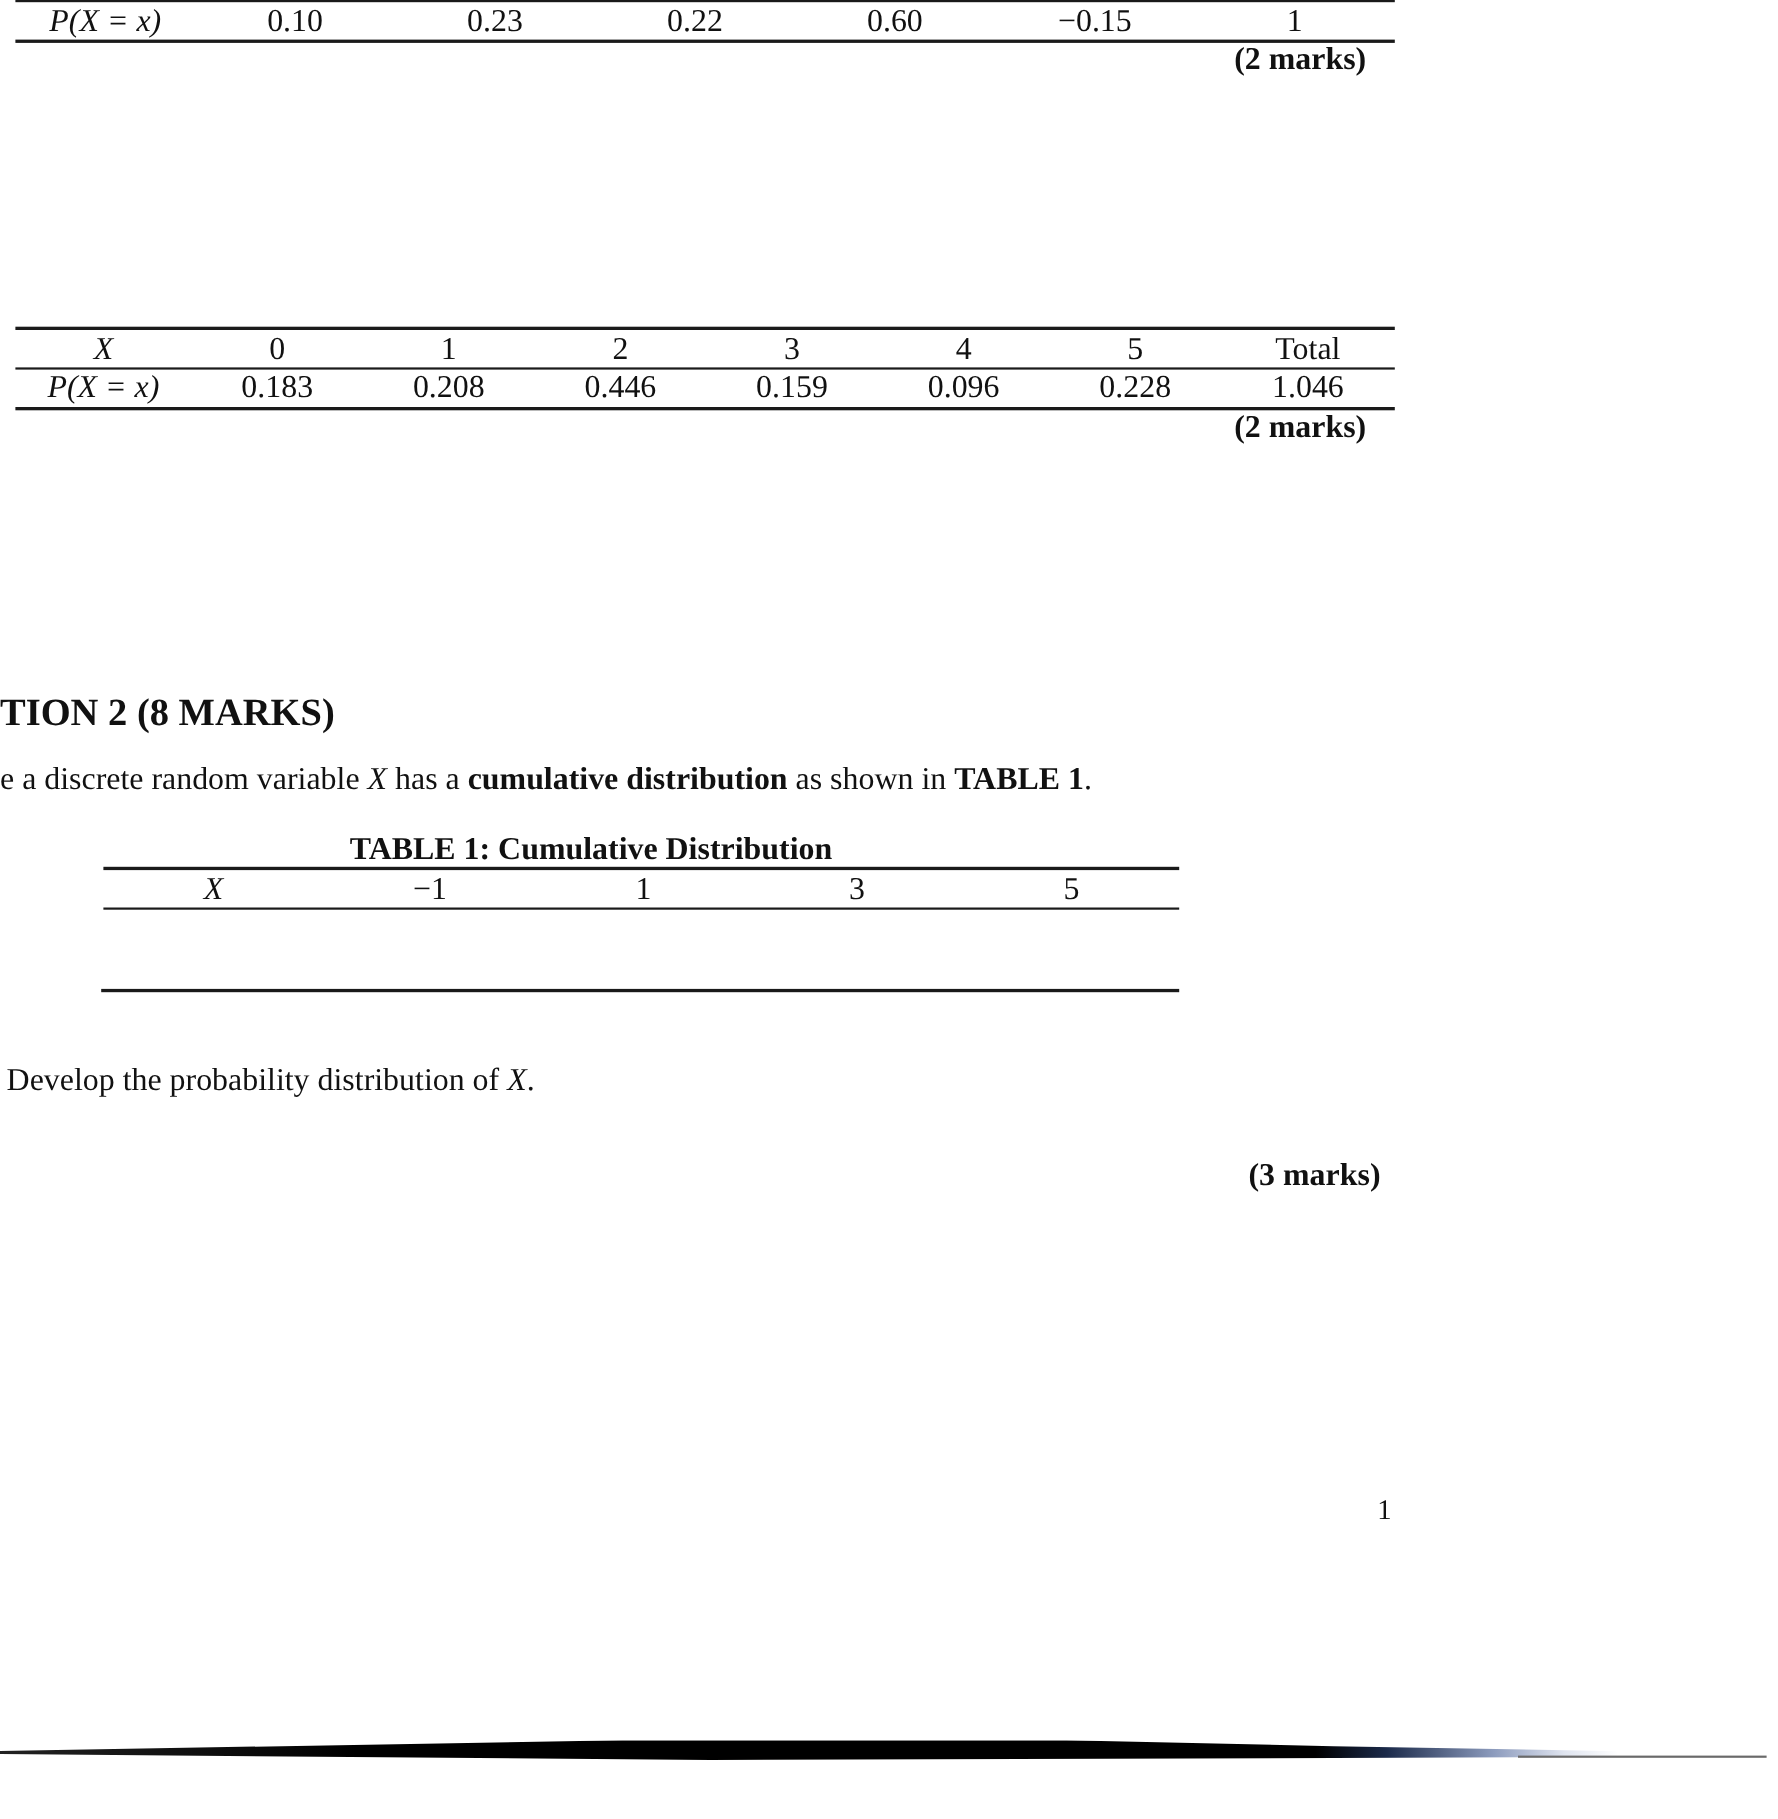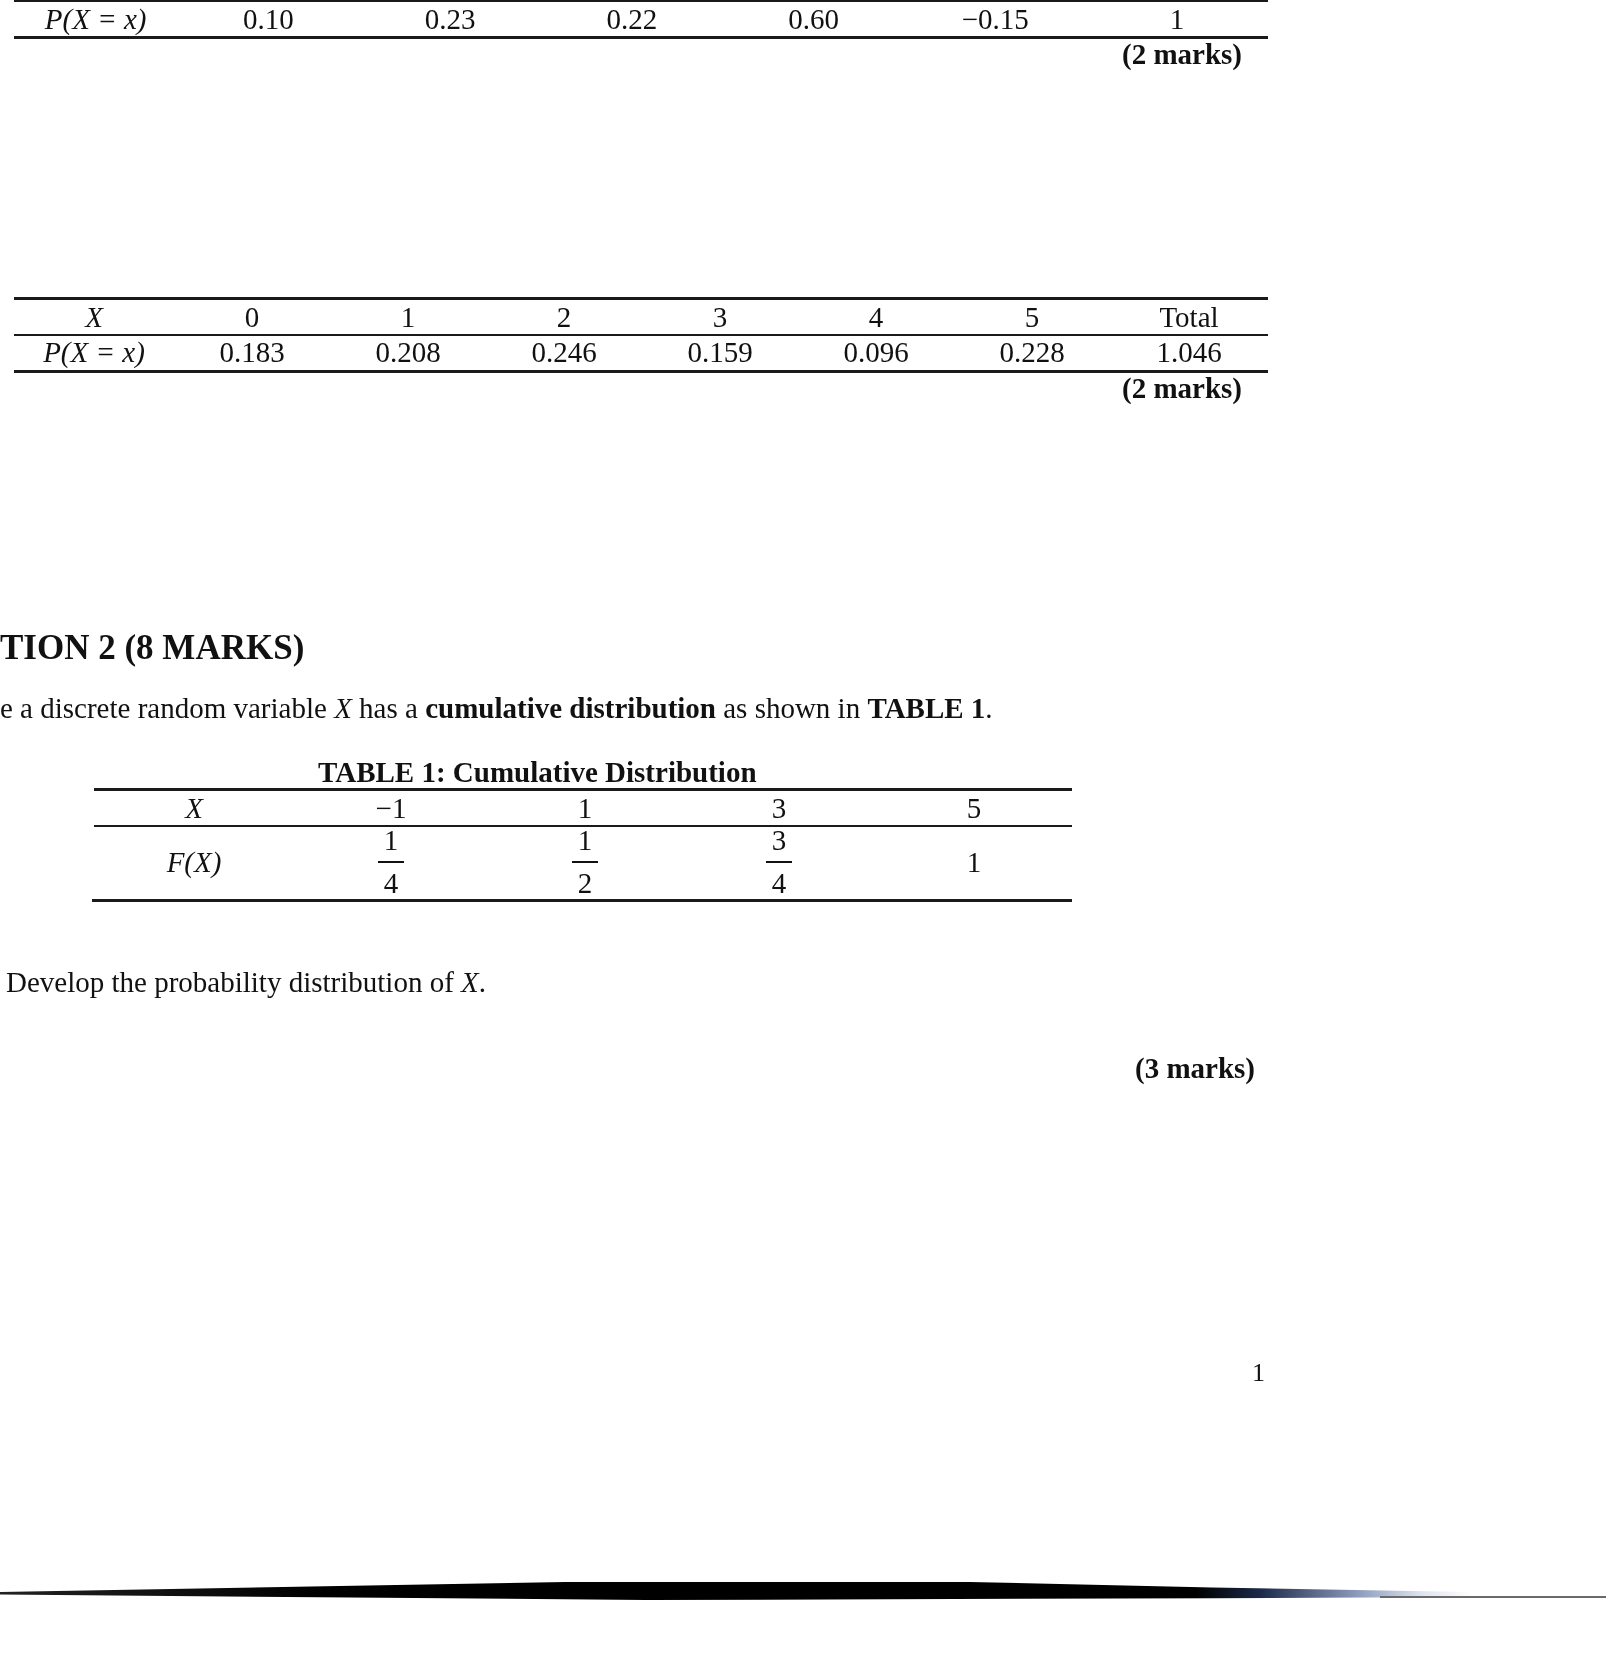"0.246" td { text: 0.246 -> 0.446 }
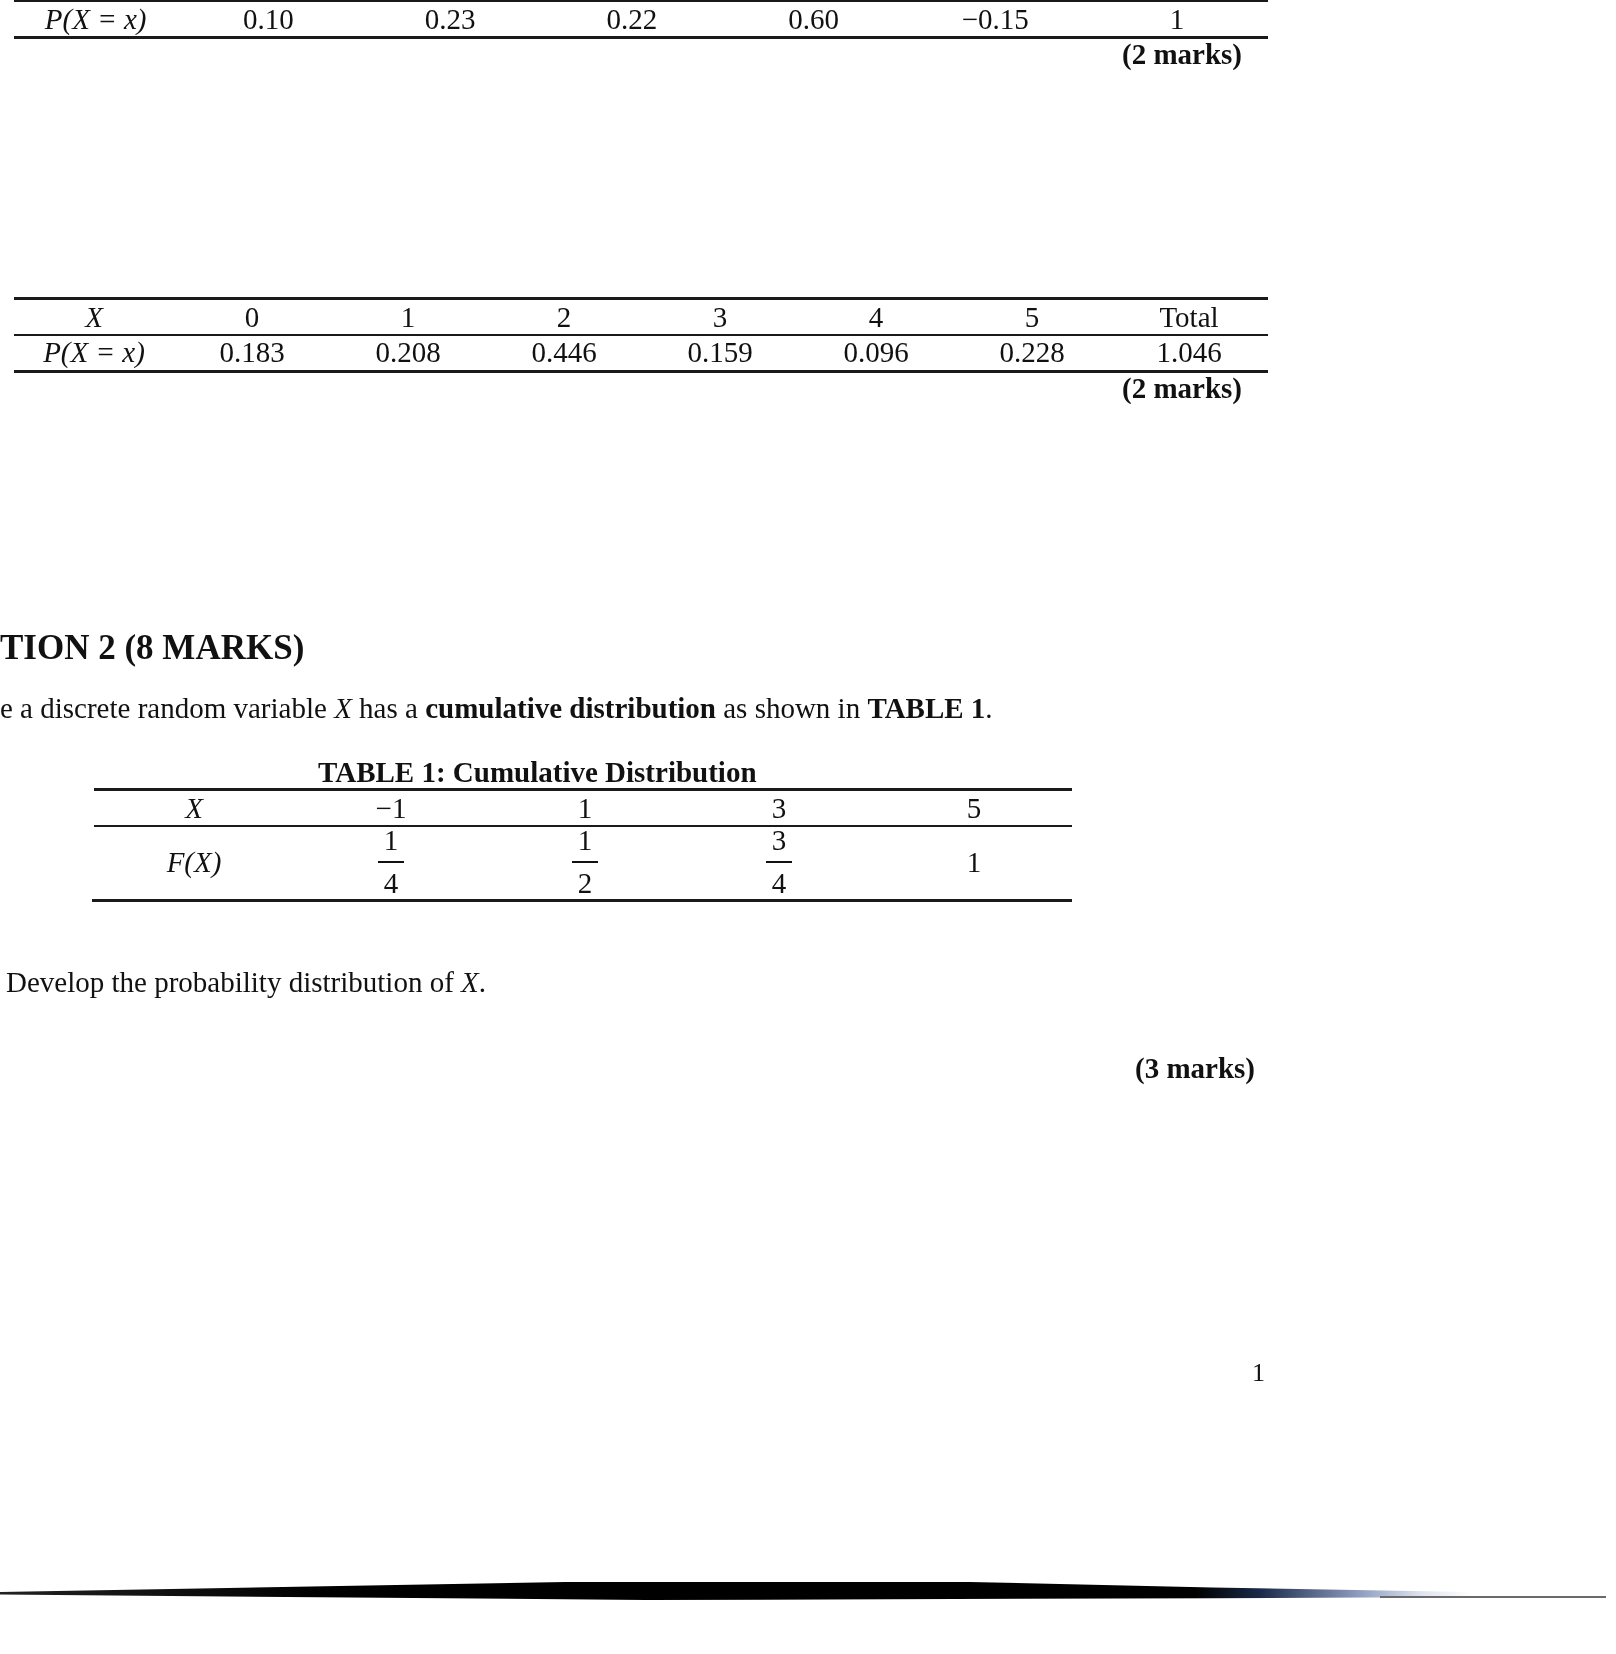"F(X)" tr { html: <tr> <td>F(X)</td> <td> <span> <span>1</span> <span></span> <span>4</span> </span> </td> <td> <span> <span>1</span> <span></span> <span>2</span> </span> </td> <td> <span> <span>3</span> <span></span> <span>4</span> </span> </td> <td>1</td> </tr> -> none }
